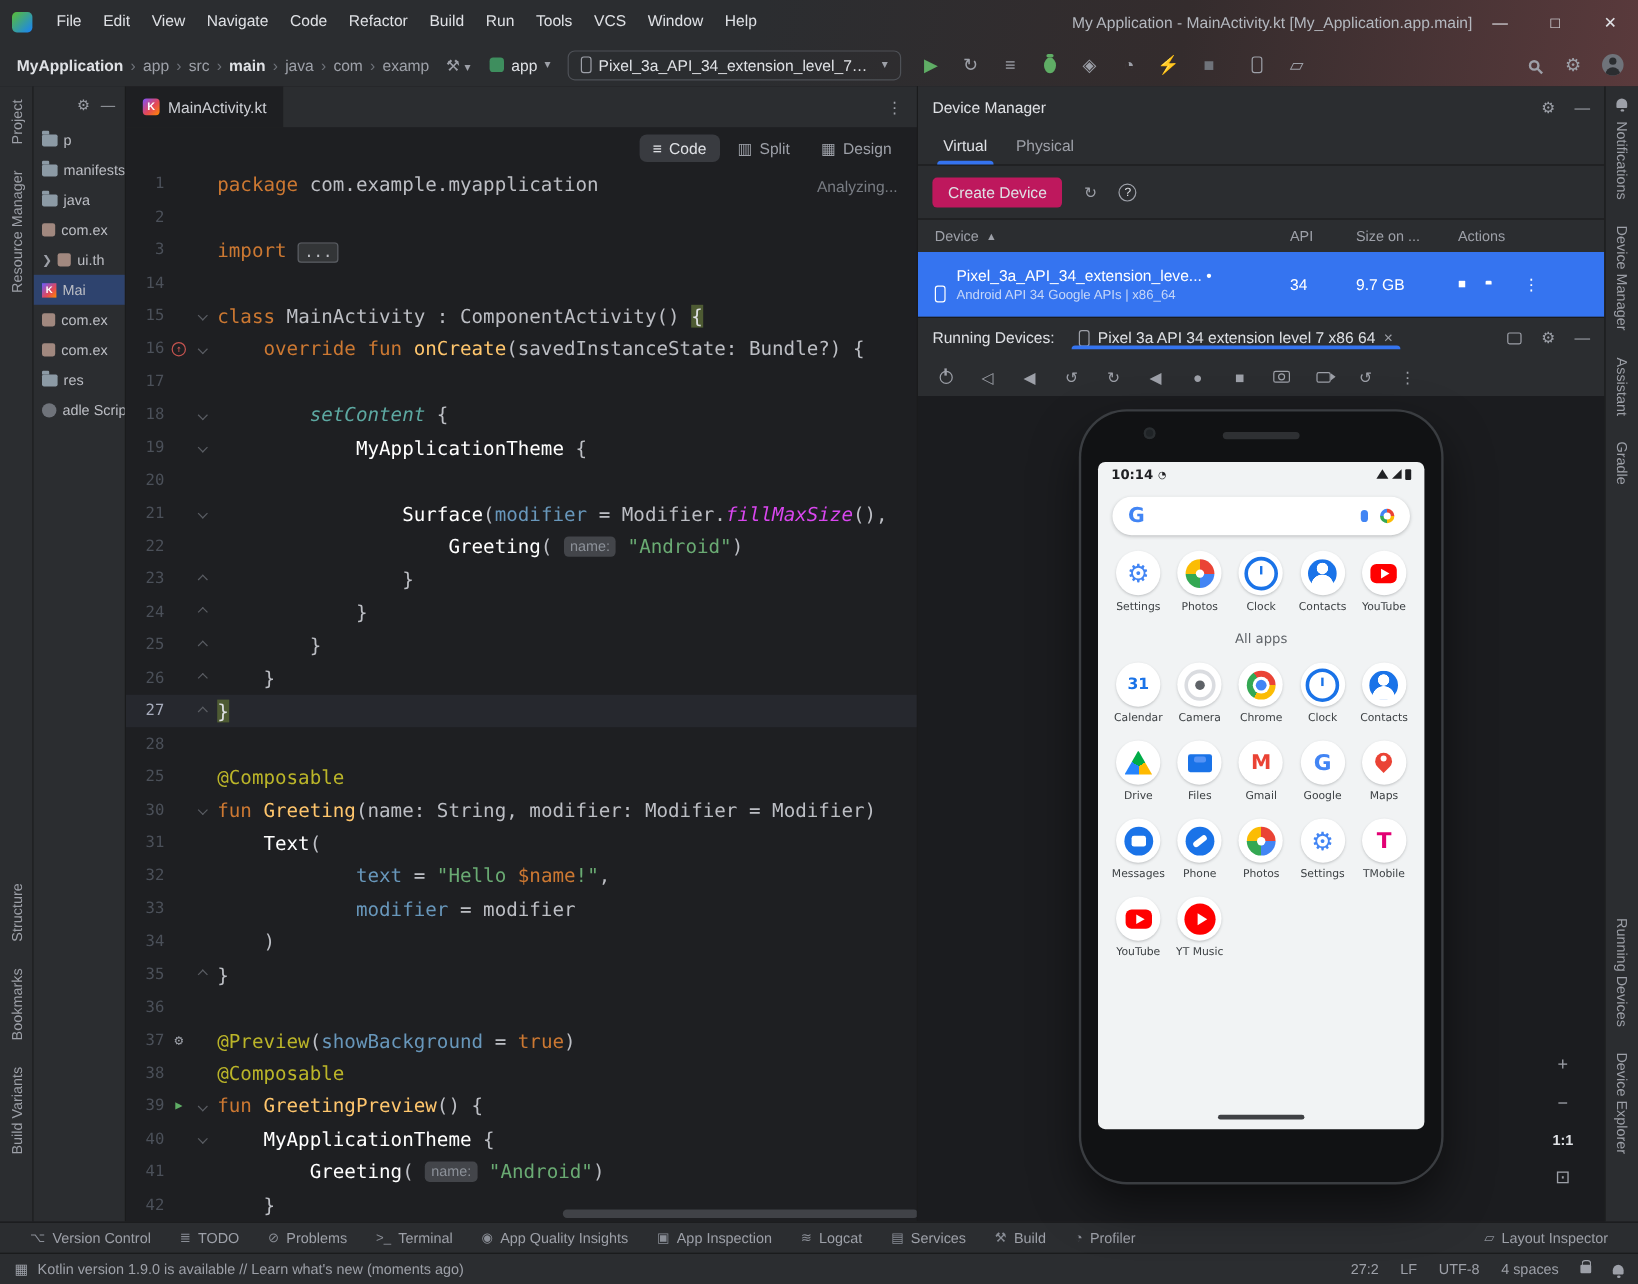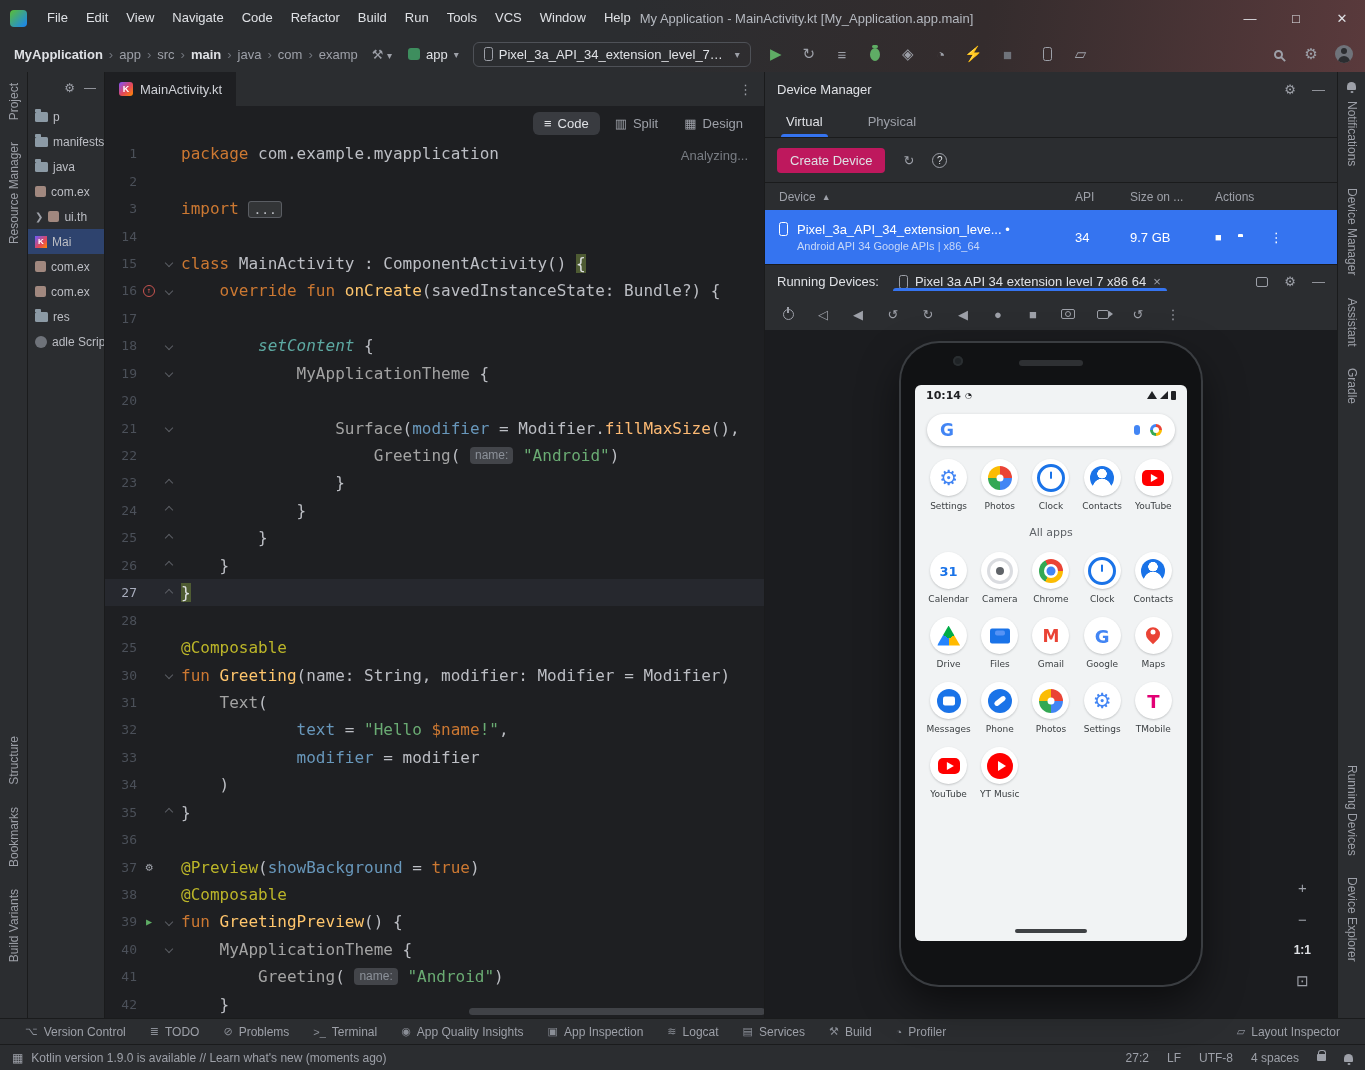"My Application - MainActivity.kt" .tb-title { text-align: left -> right }
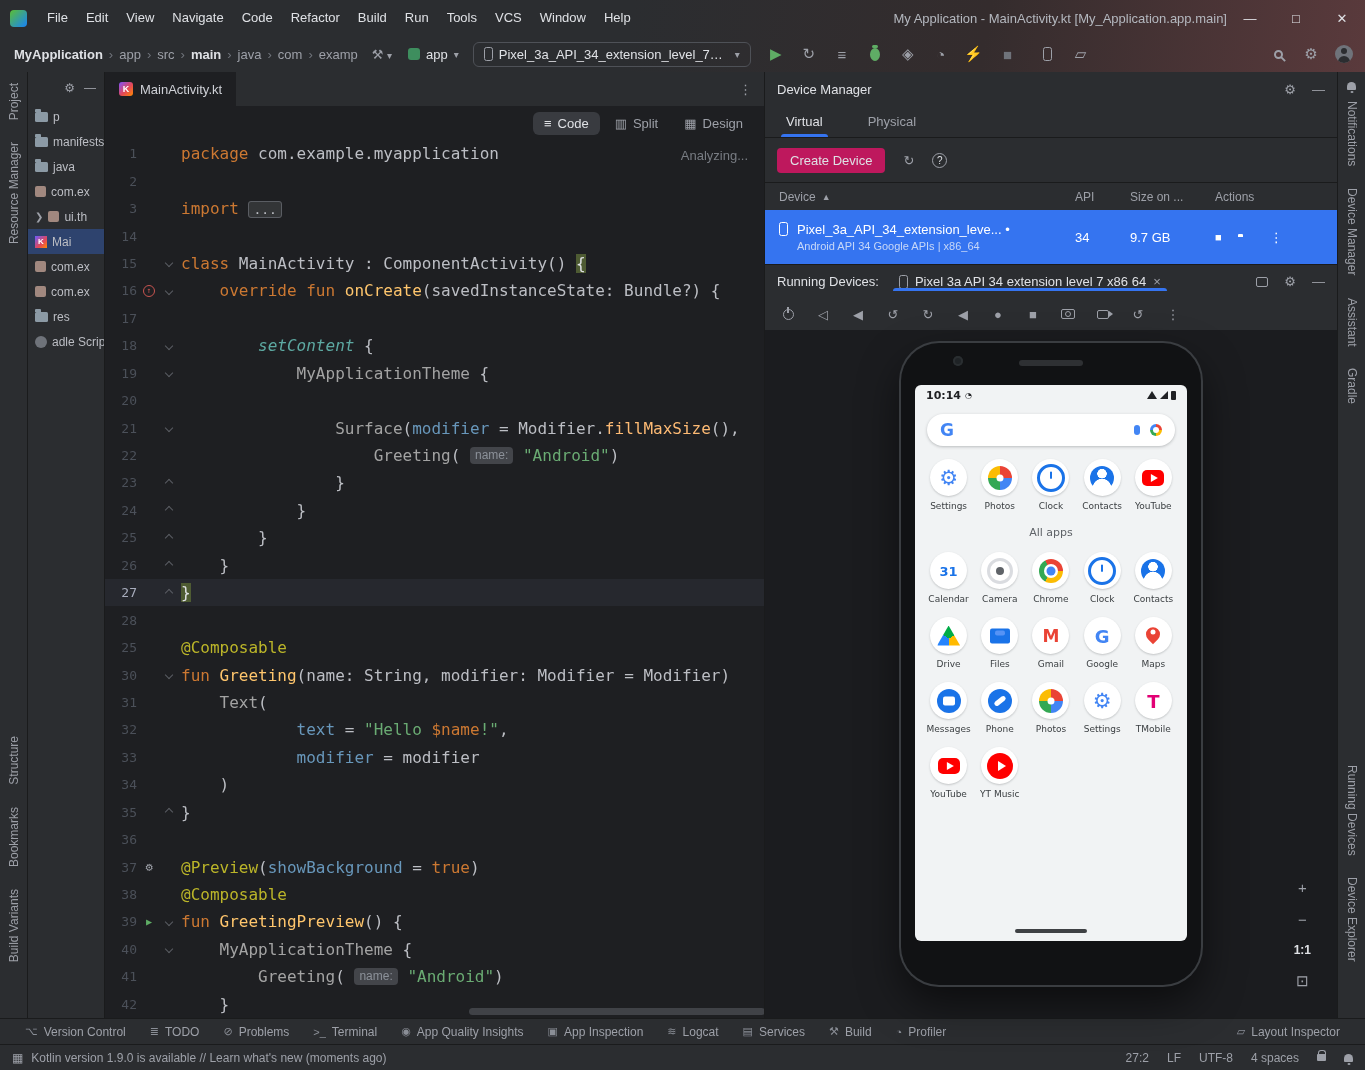"Virtual" .dmtabs { gap: 23px -> 2px }
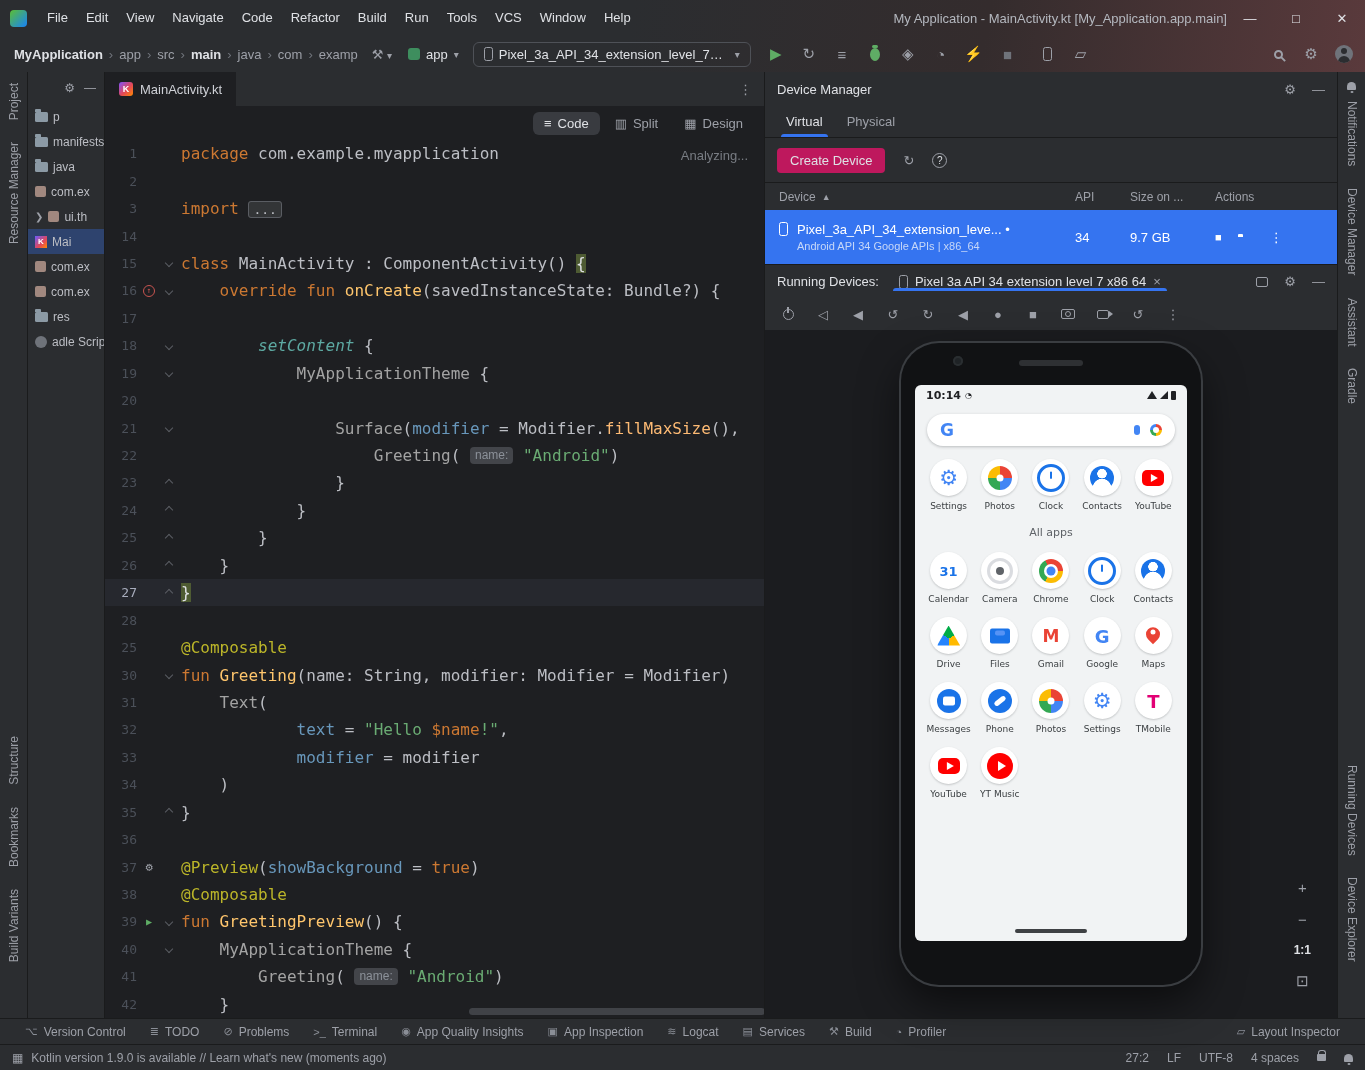"Pixel_3a_API_34_extension_leve... •" .dev-main { align-items: flex-start -> flex-end }
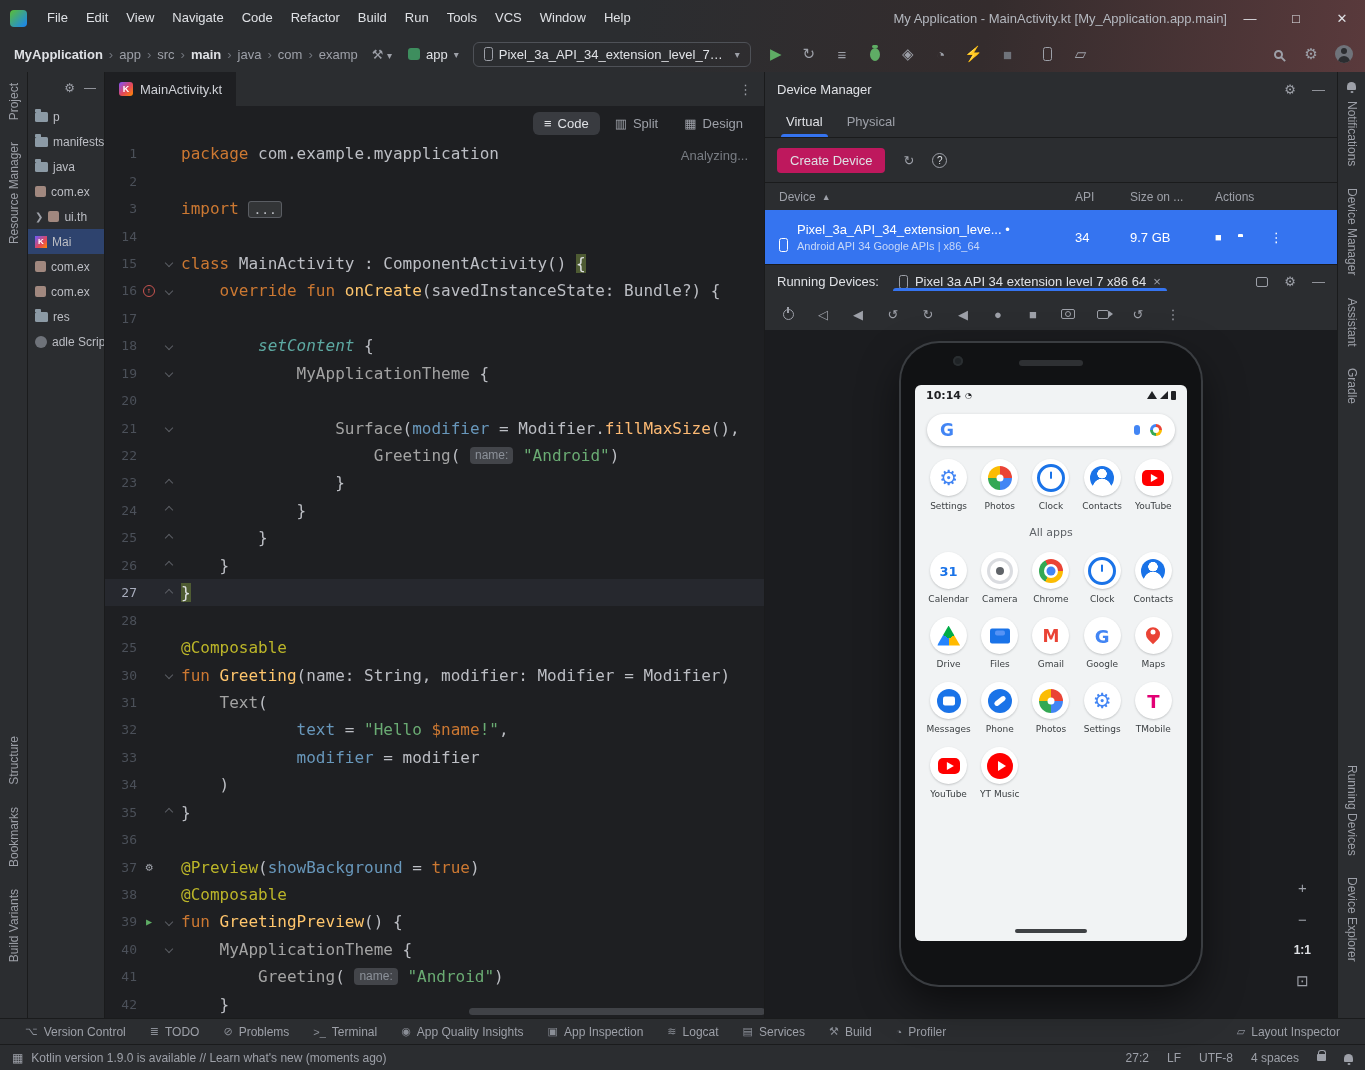"MyApplicationTheme" .s-call { color: #a3a3a3 -> #ffffff }
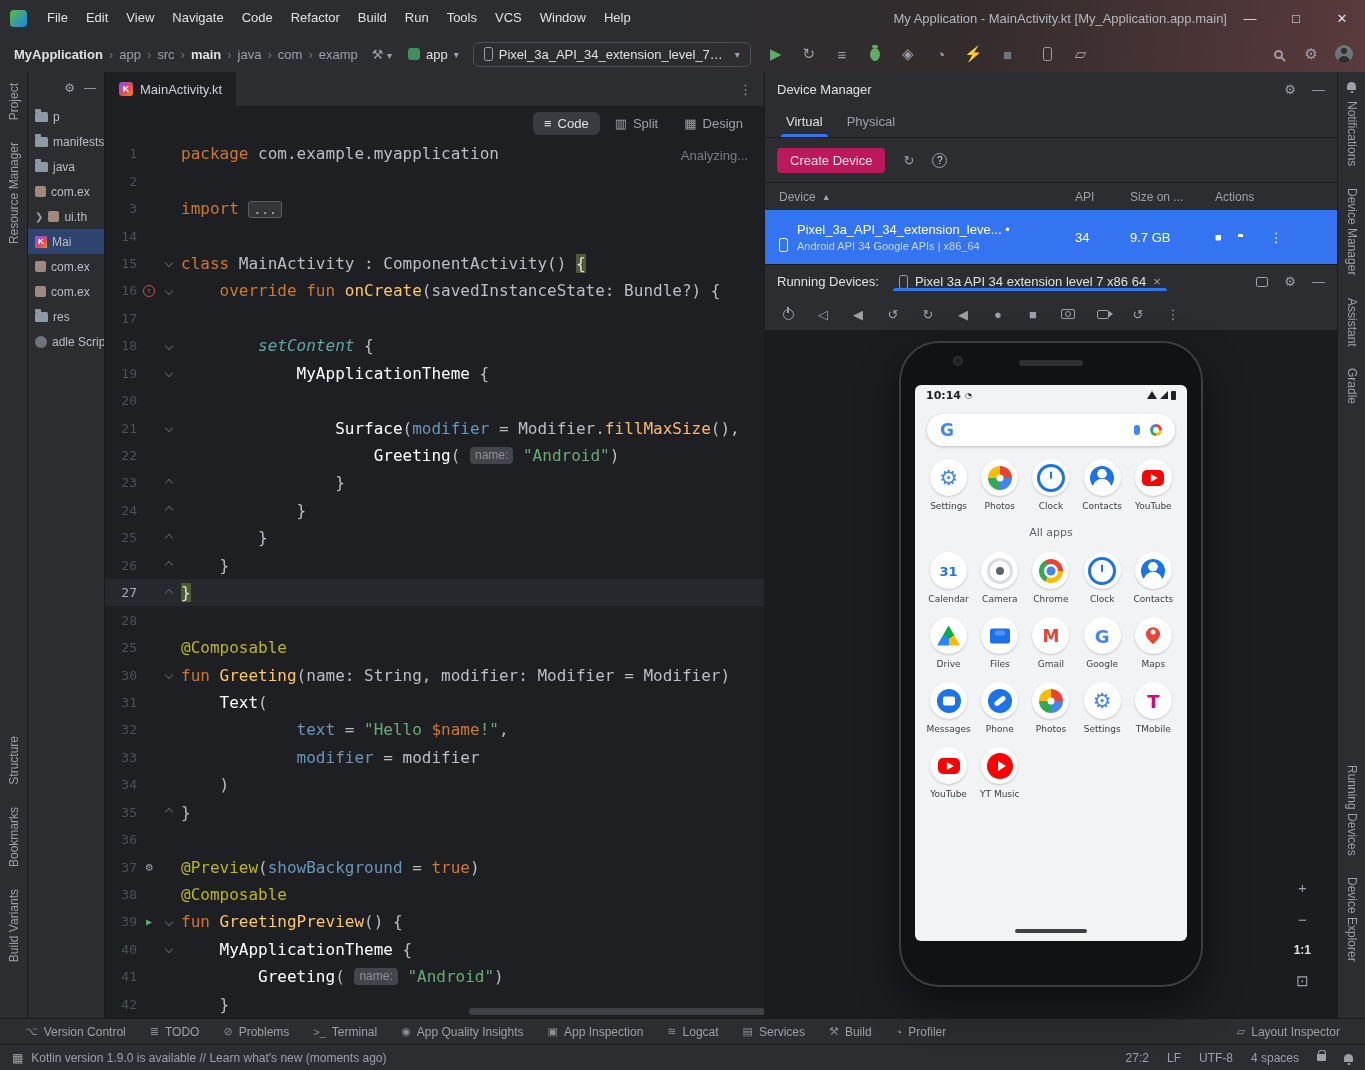"fillMaxSize" .s-fnit { color: #fdba74 -> #d946ef; font-style: none -> italic }
